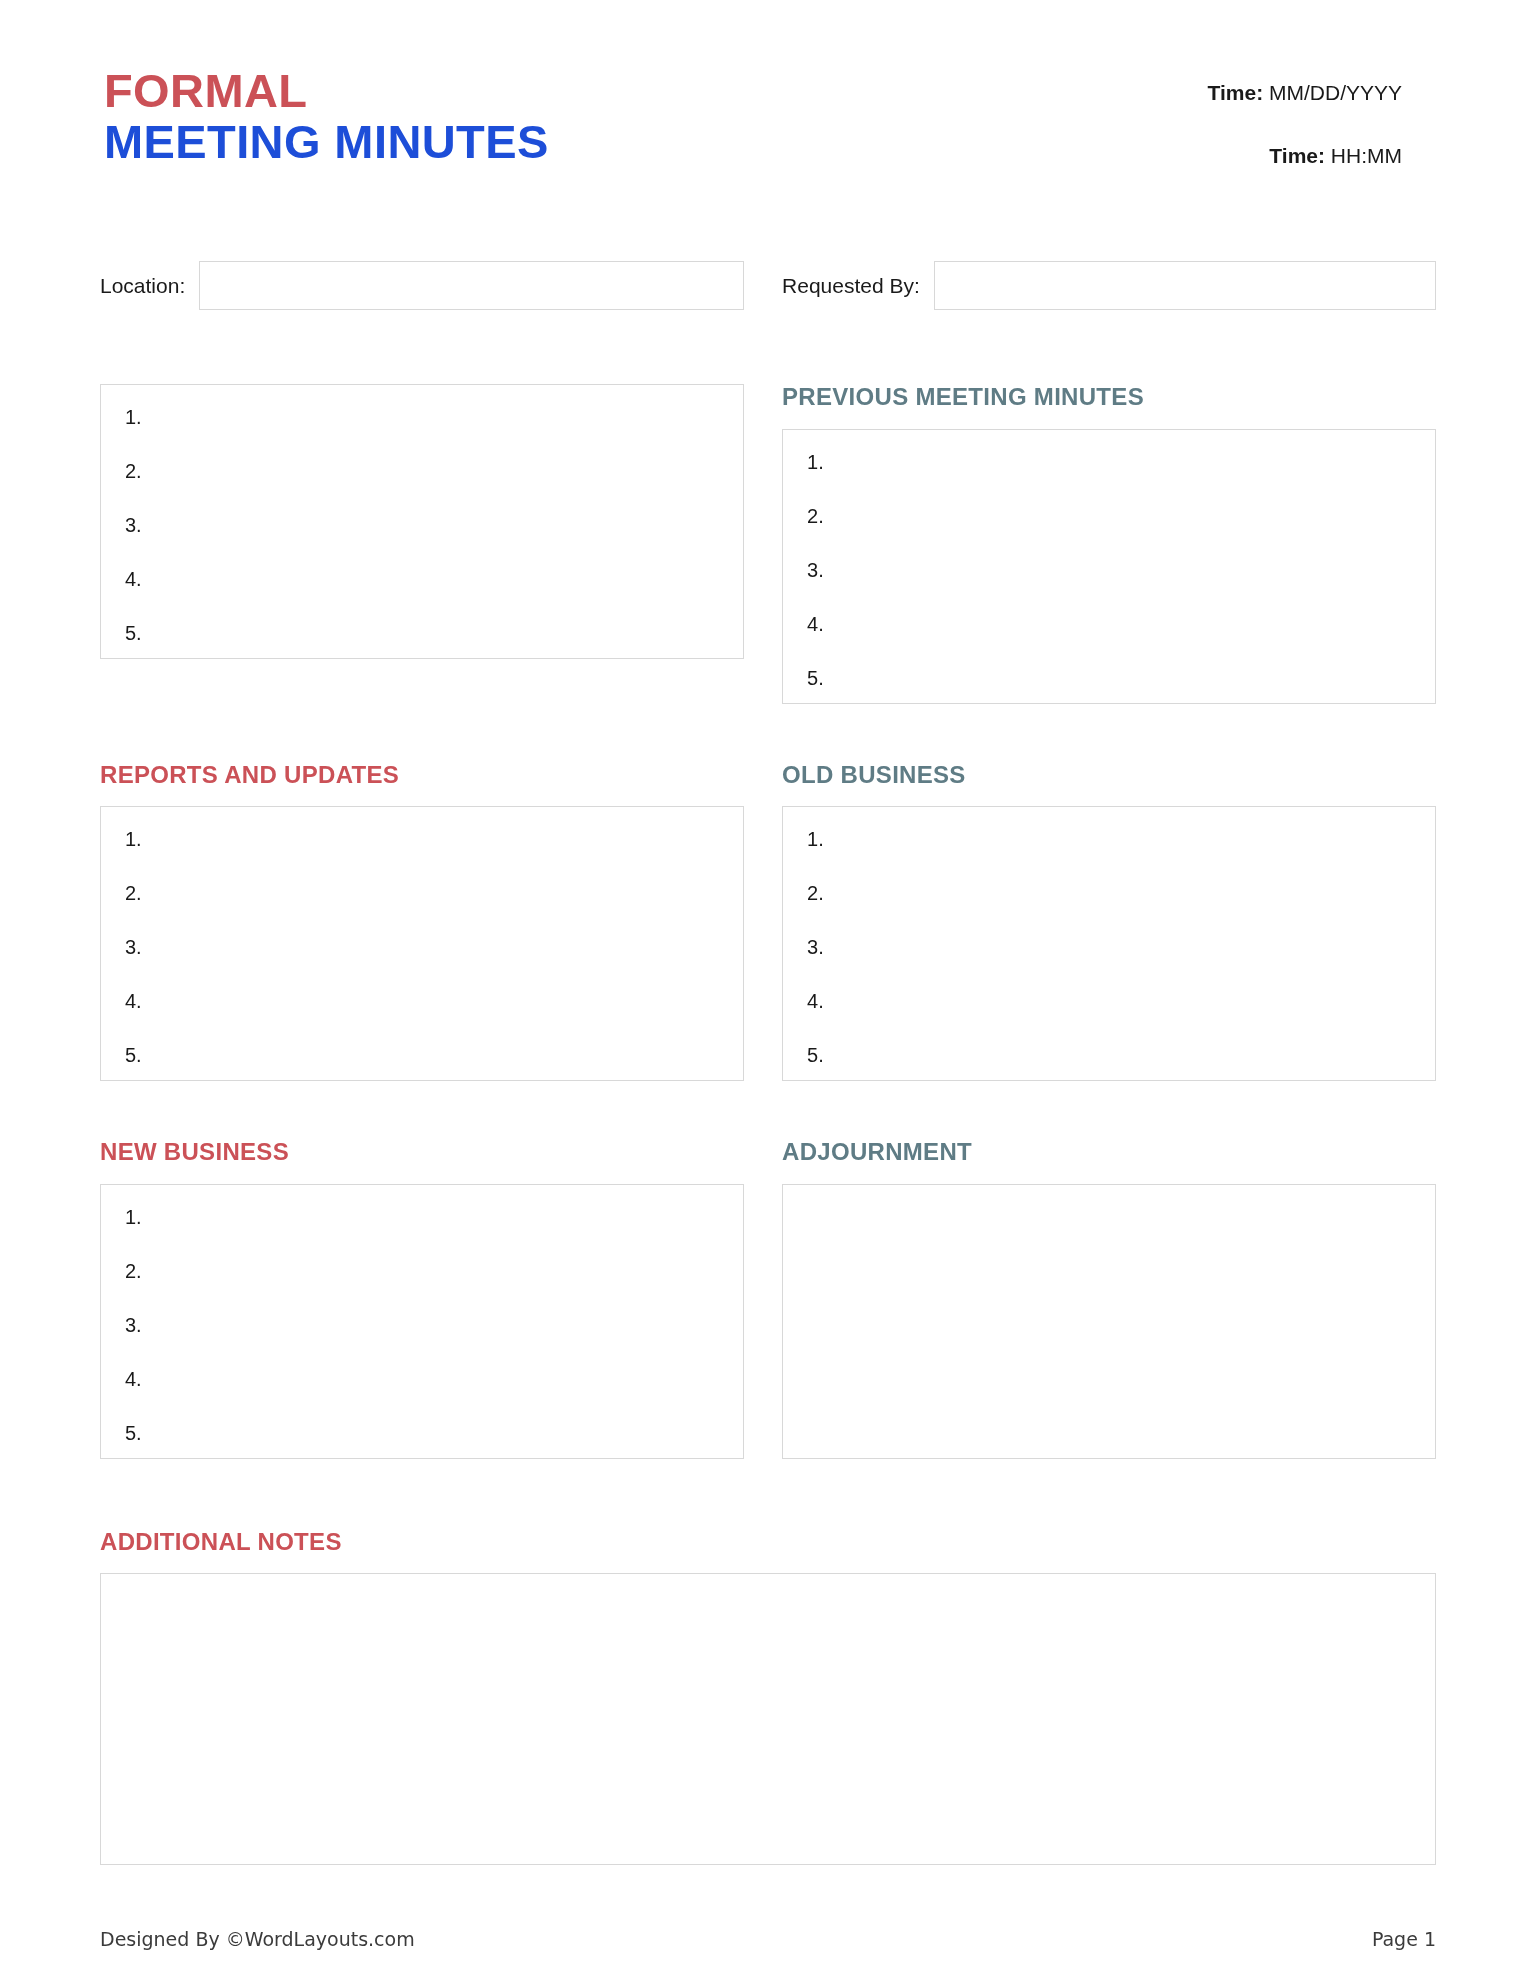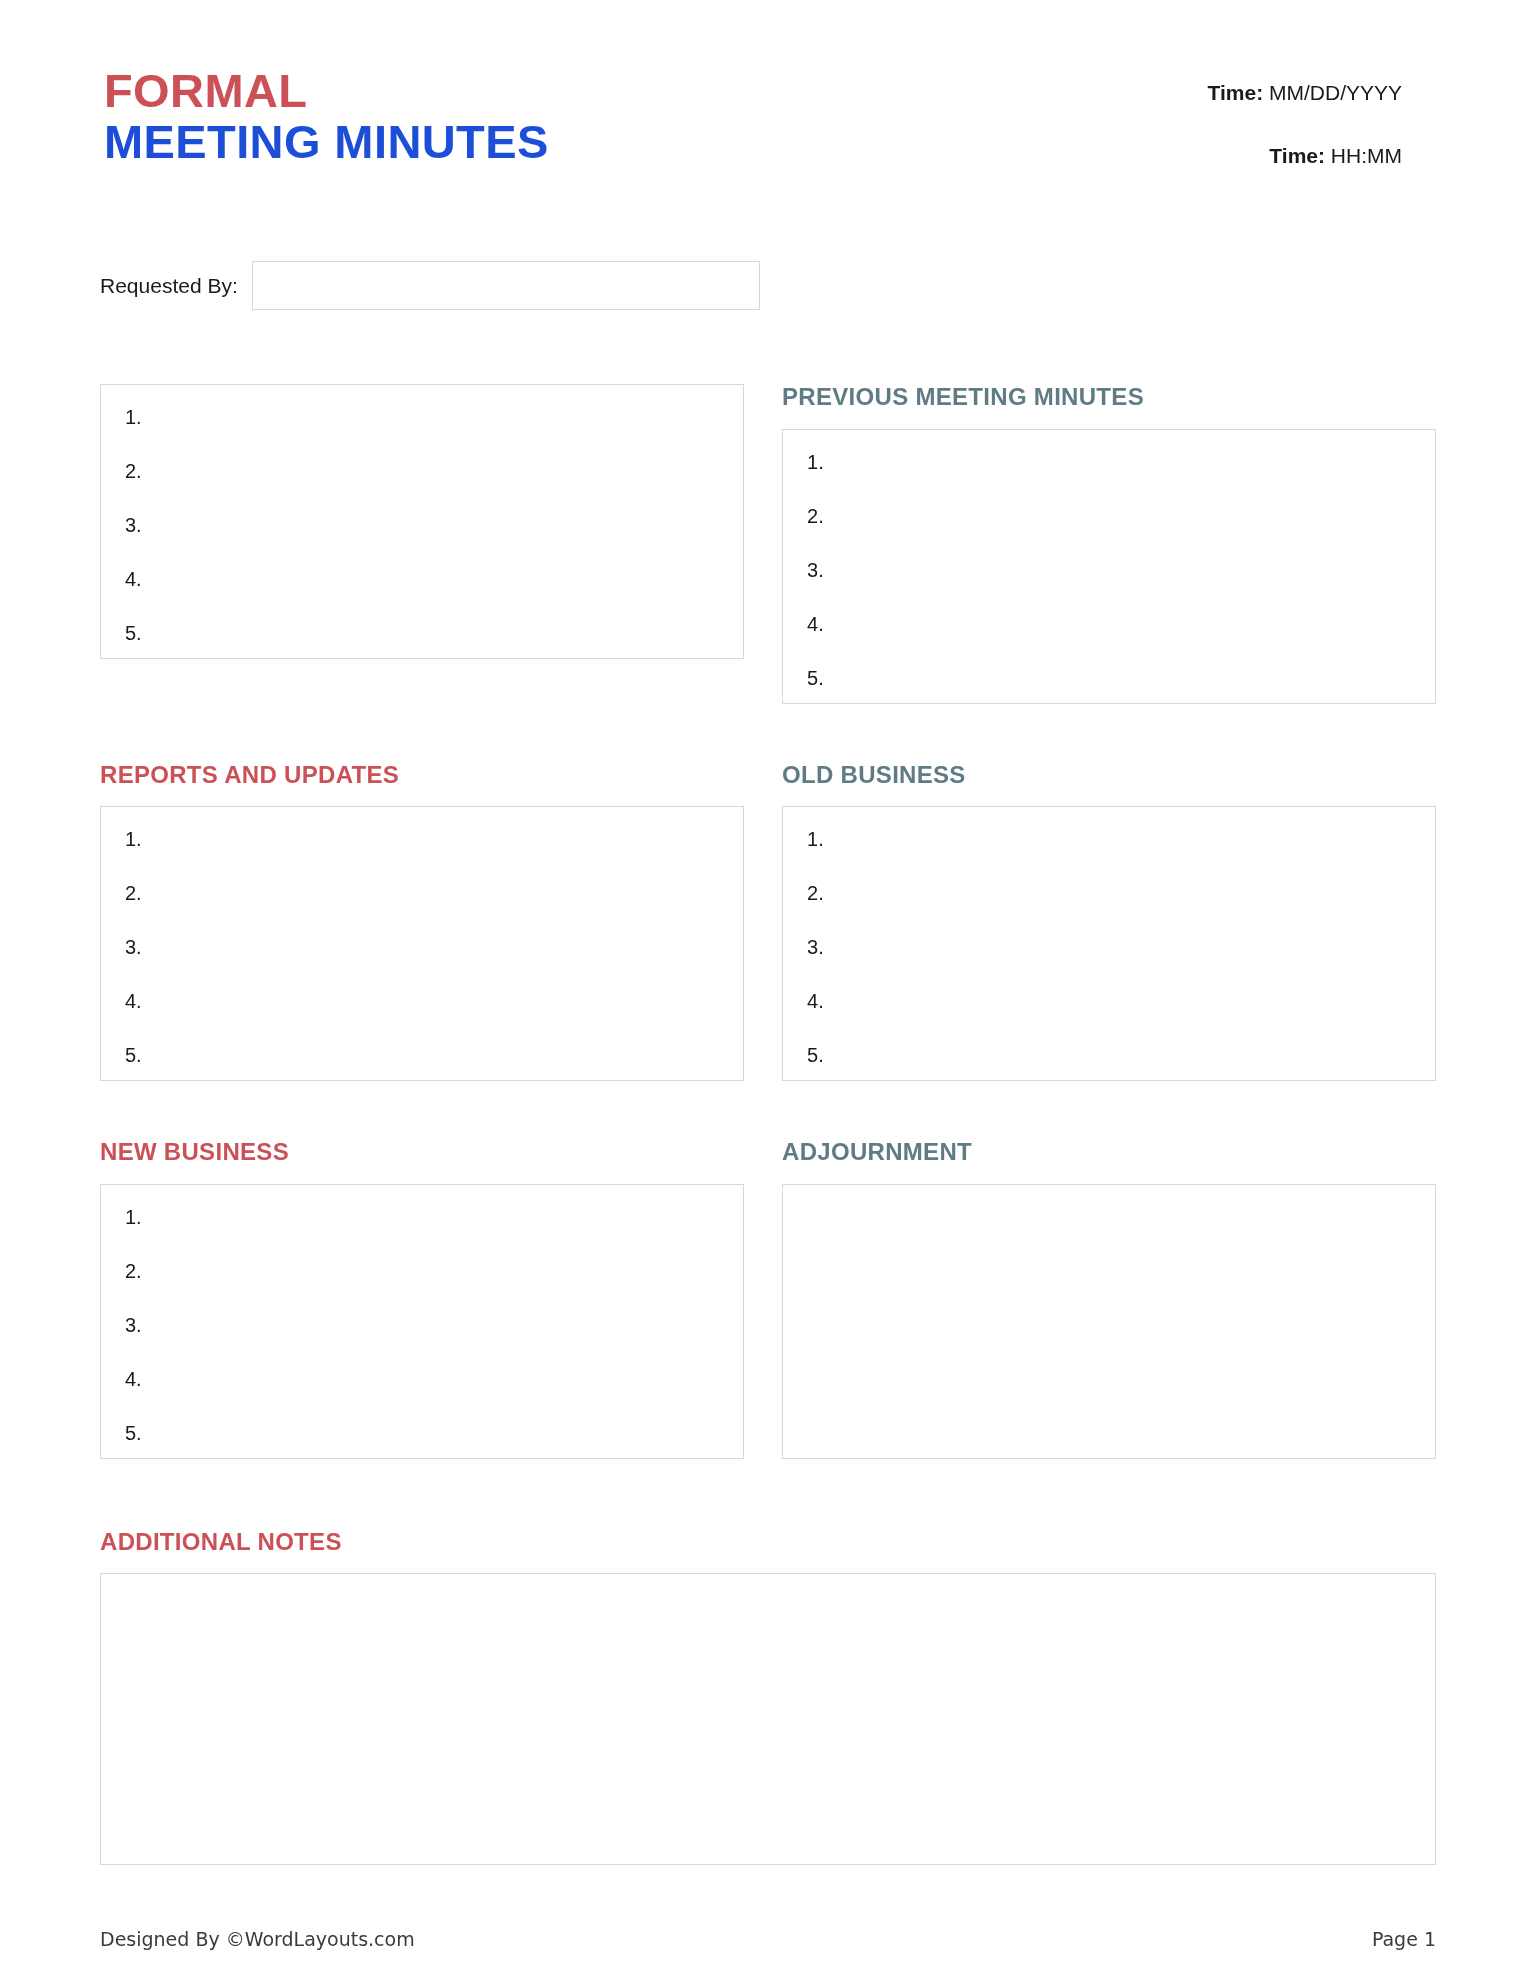"Location:" div.info-field { html: none -> <div> <span>Location:</span> <div></div> </div> }
